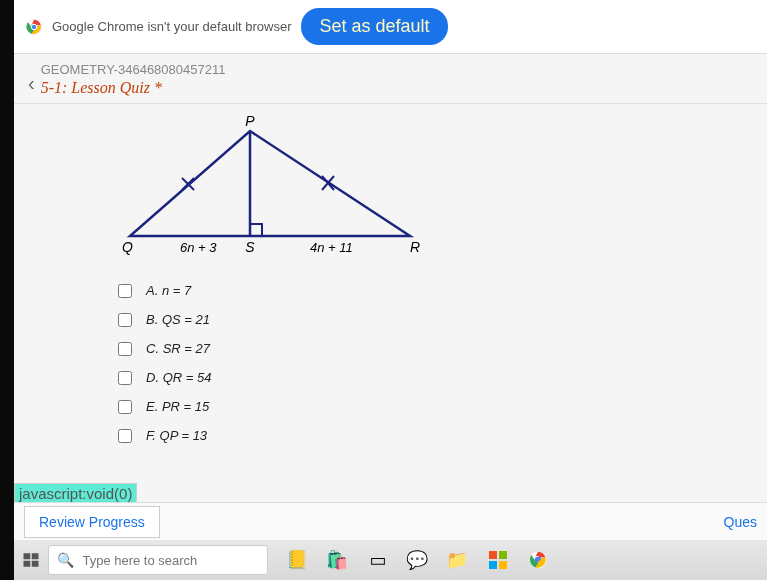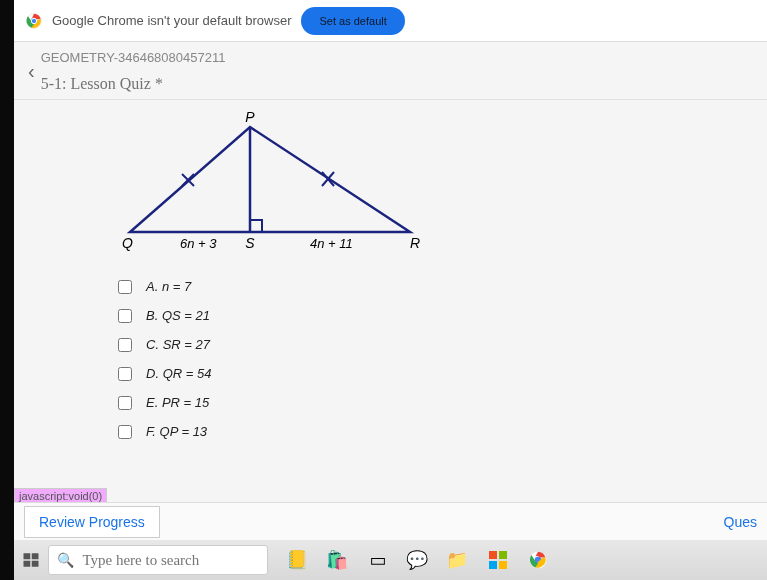"Google Chrome isn't your default" .browser-bar { height: 42px -> 54px }
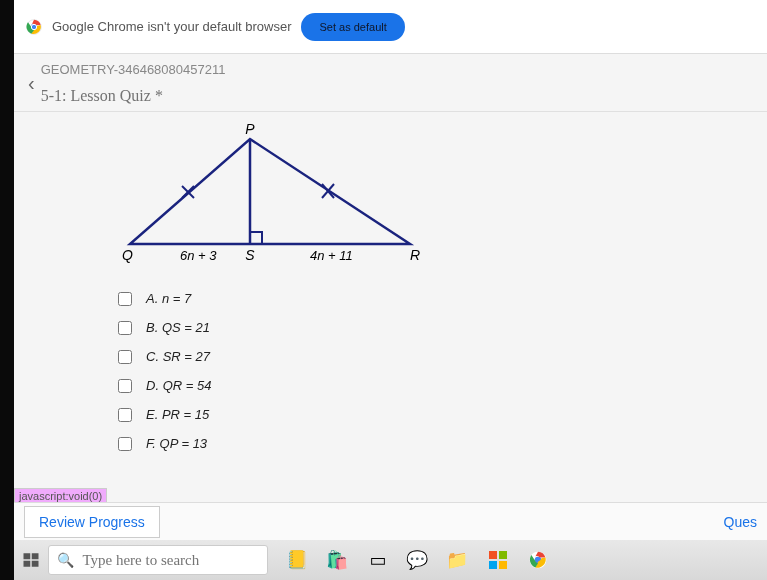"Set as default" .default-btn { color: #0f172a -> #fef9c3; font-size: 11px -> 18px }
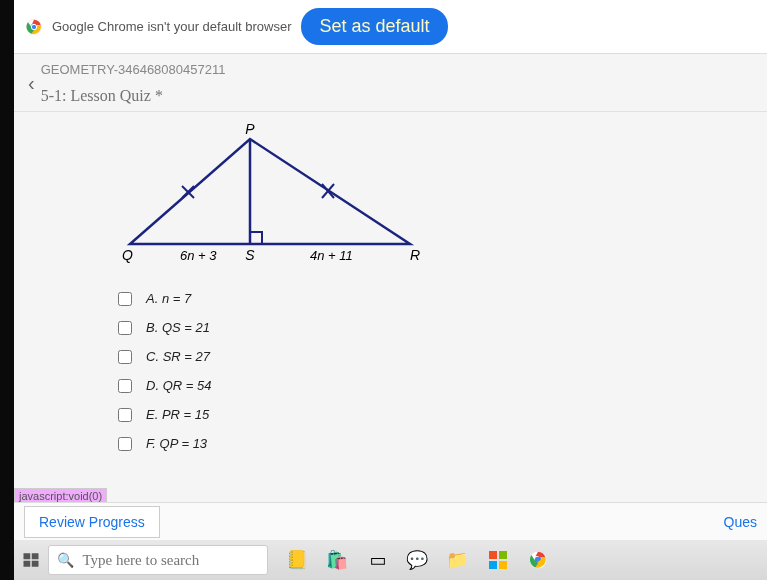"5-1: Lesson Quiz *" .title-block .quiz-title { color: #737373 -> #c2410c; font-style: none -> italic; margin-top: 10px -> 2px }
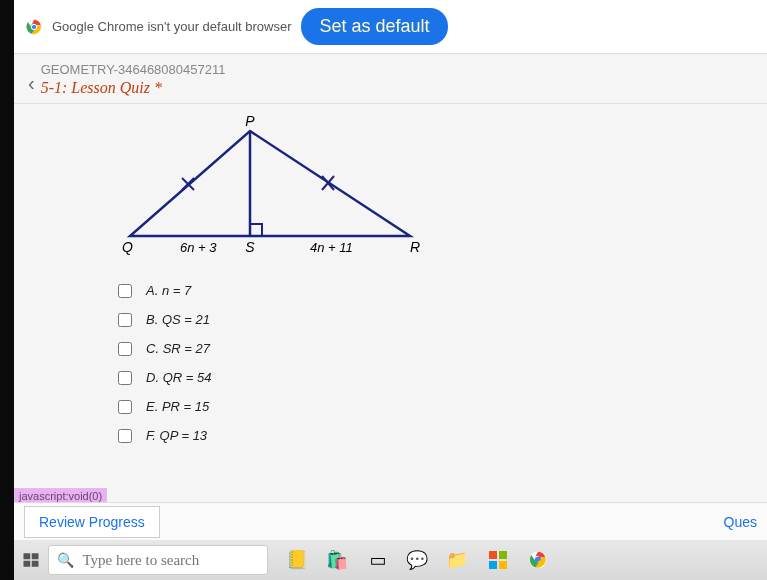"javascript:void(0)" .status-link { background: #f0abfc -> #5eead4; font-size: 11px -> 15px }
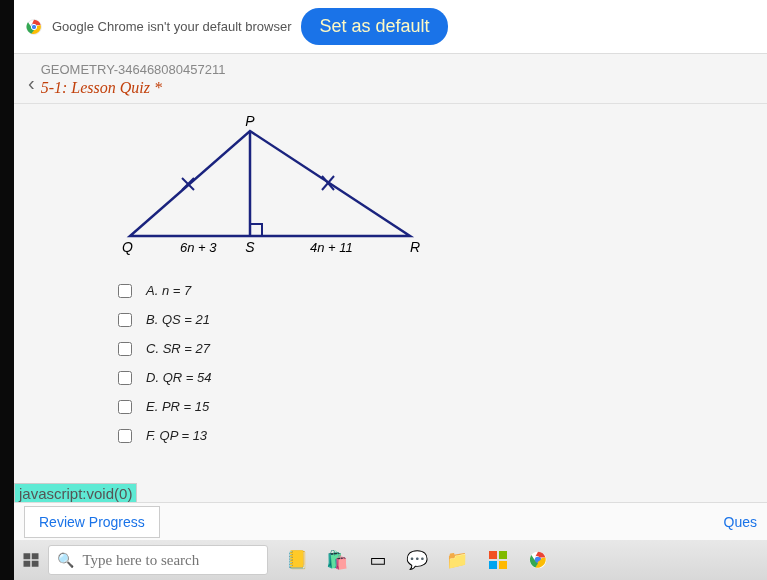"Type here to search" .search-box input { font-family: Liberation Serif, serif -> none; font-size: 15px -> 13px }
